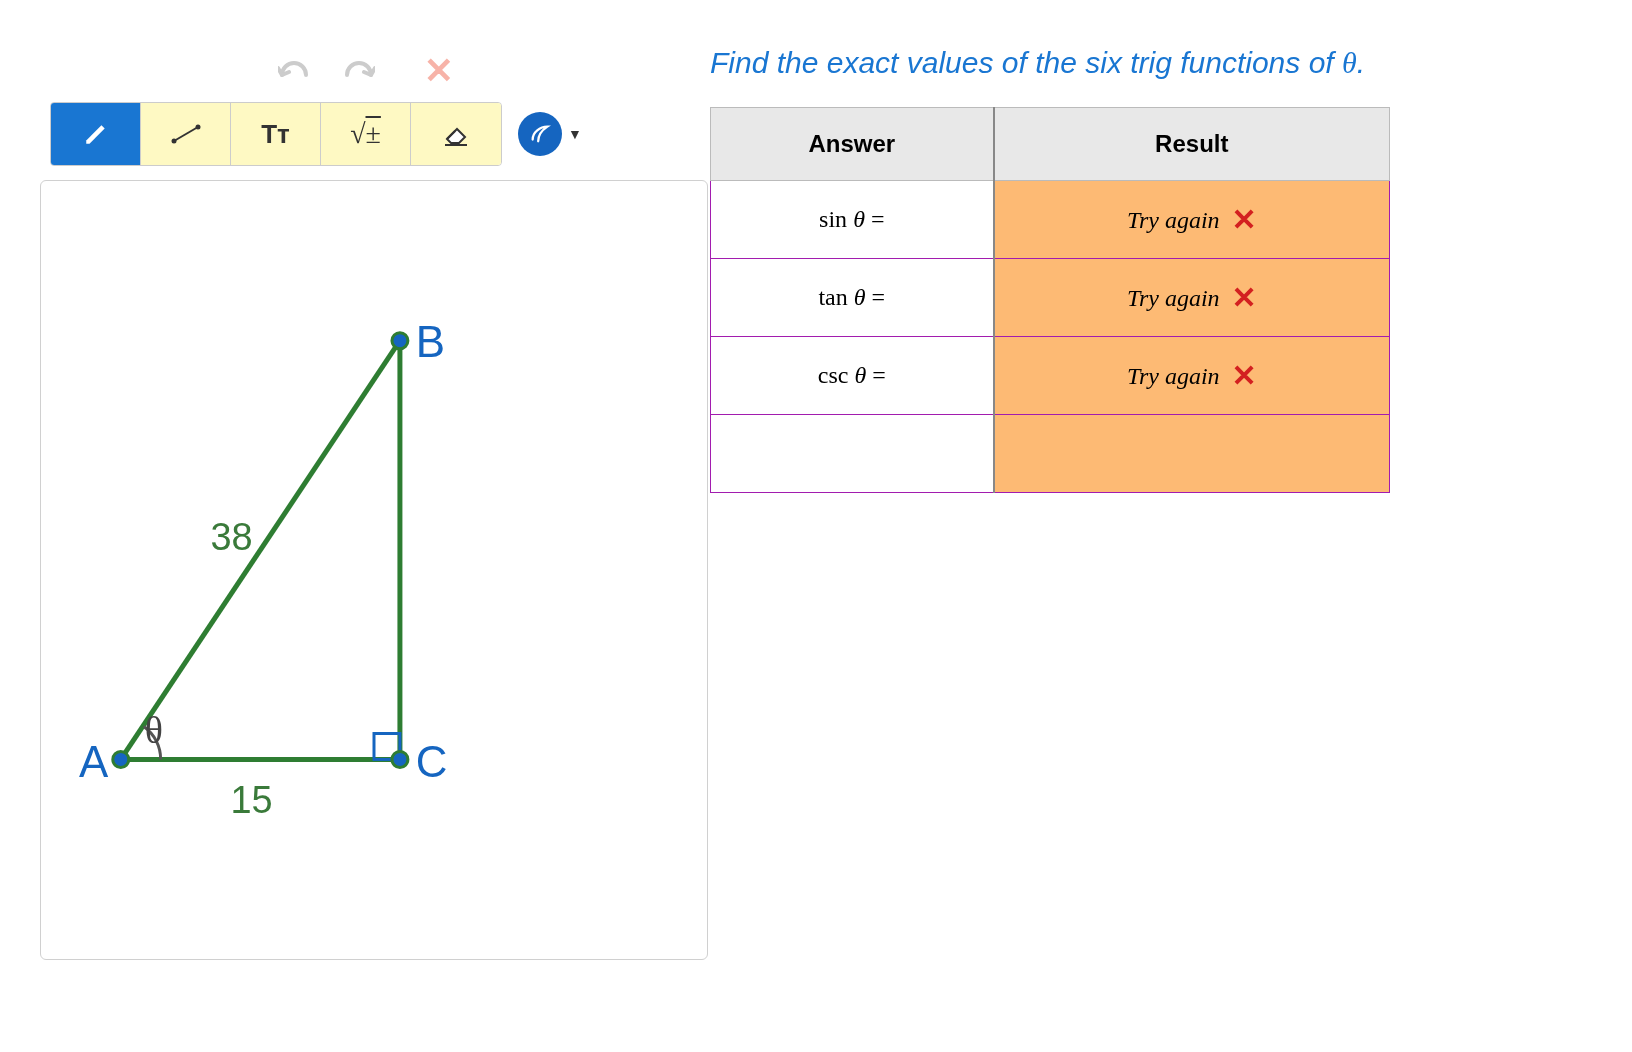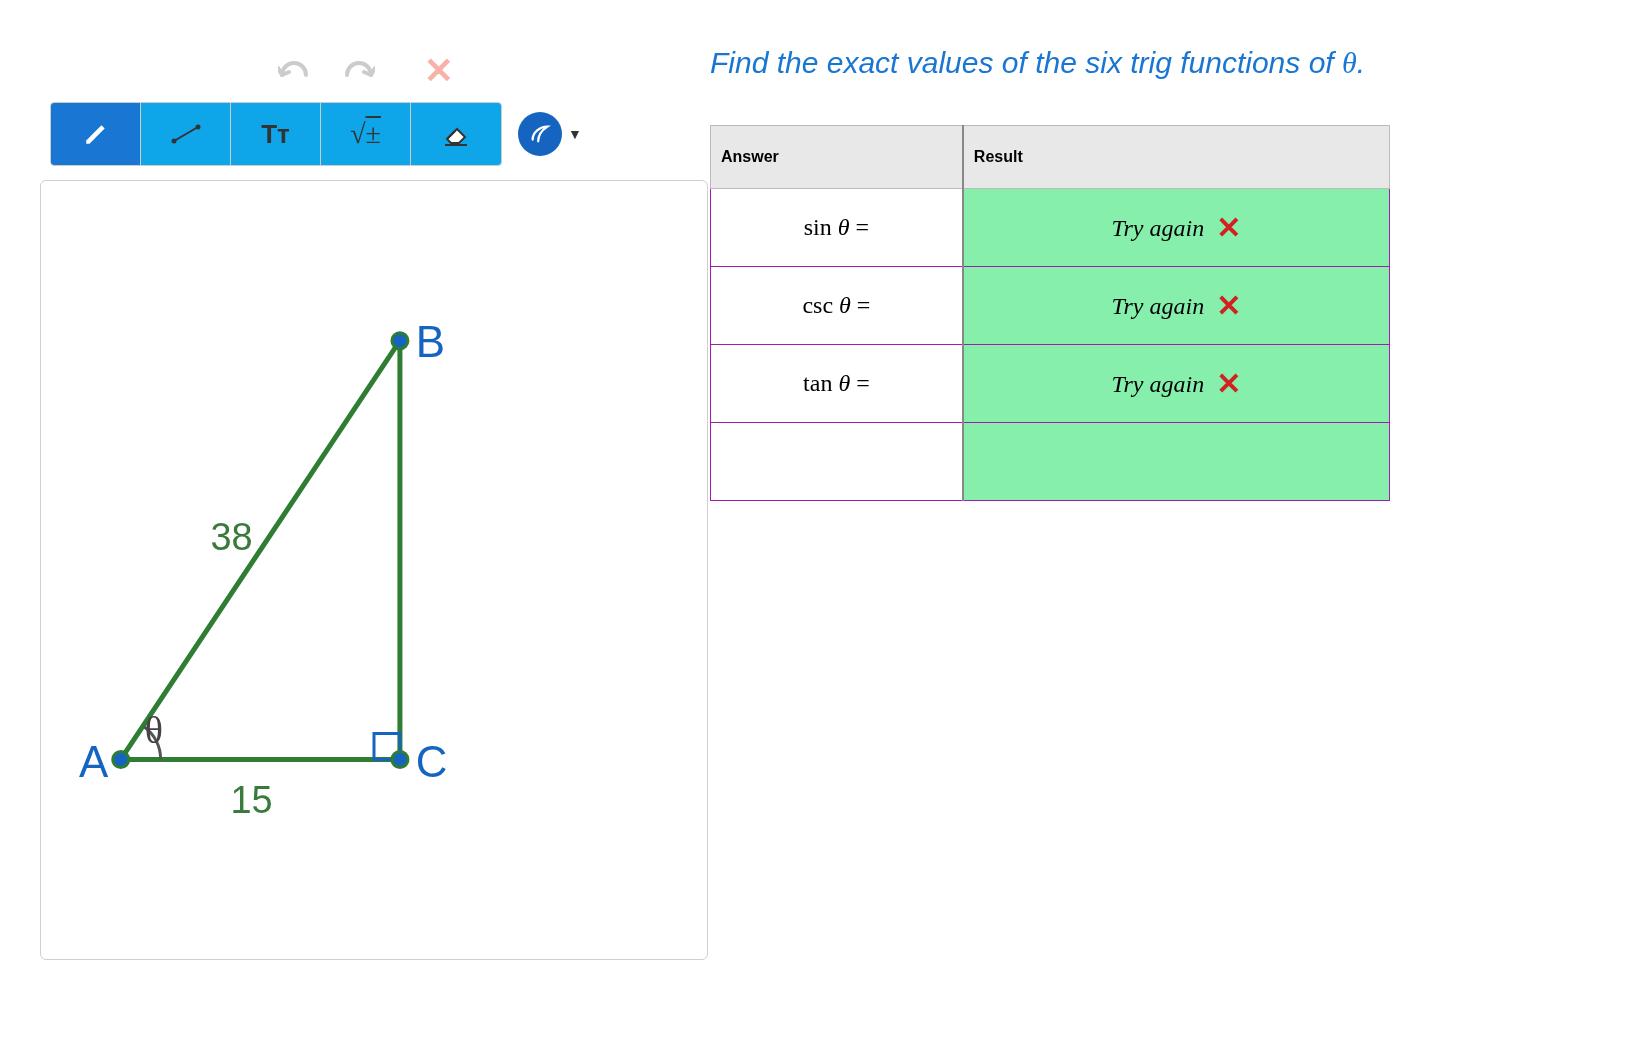"Find the exact values of" .instruction { margin-bottom: 40px -> 22px }
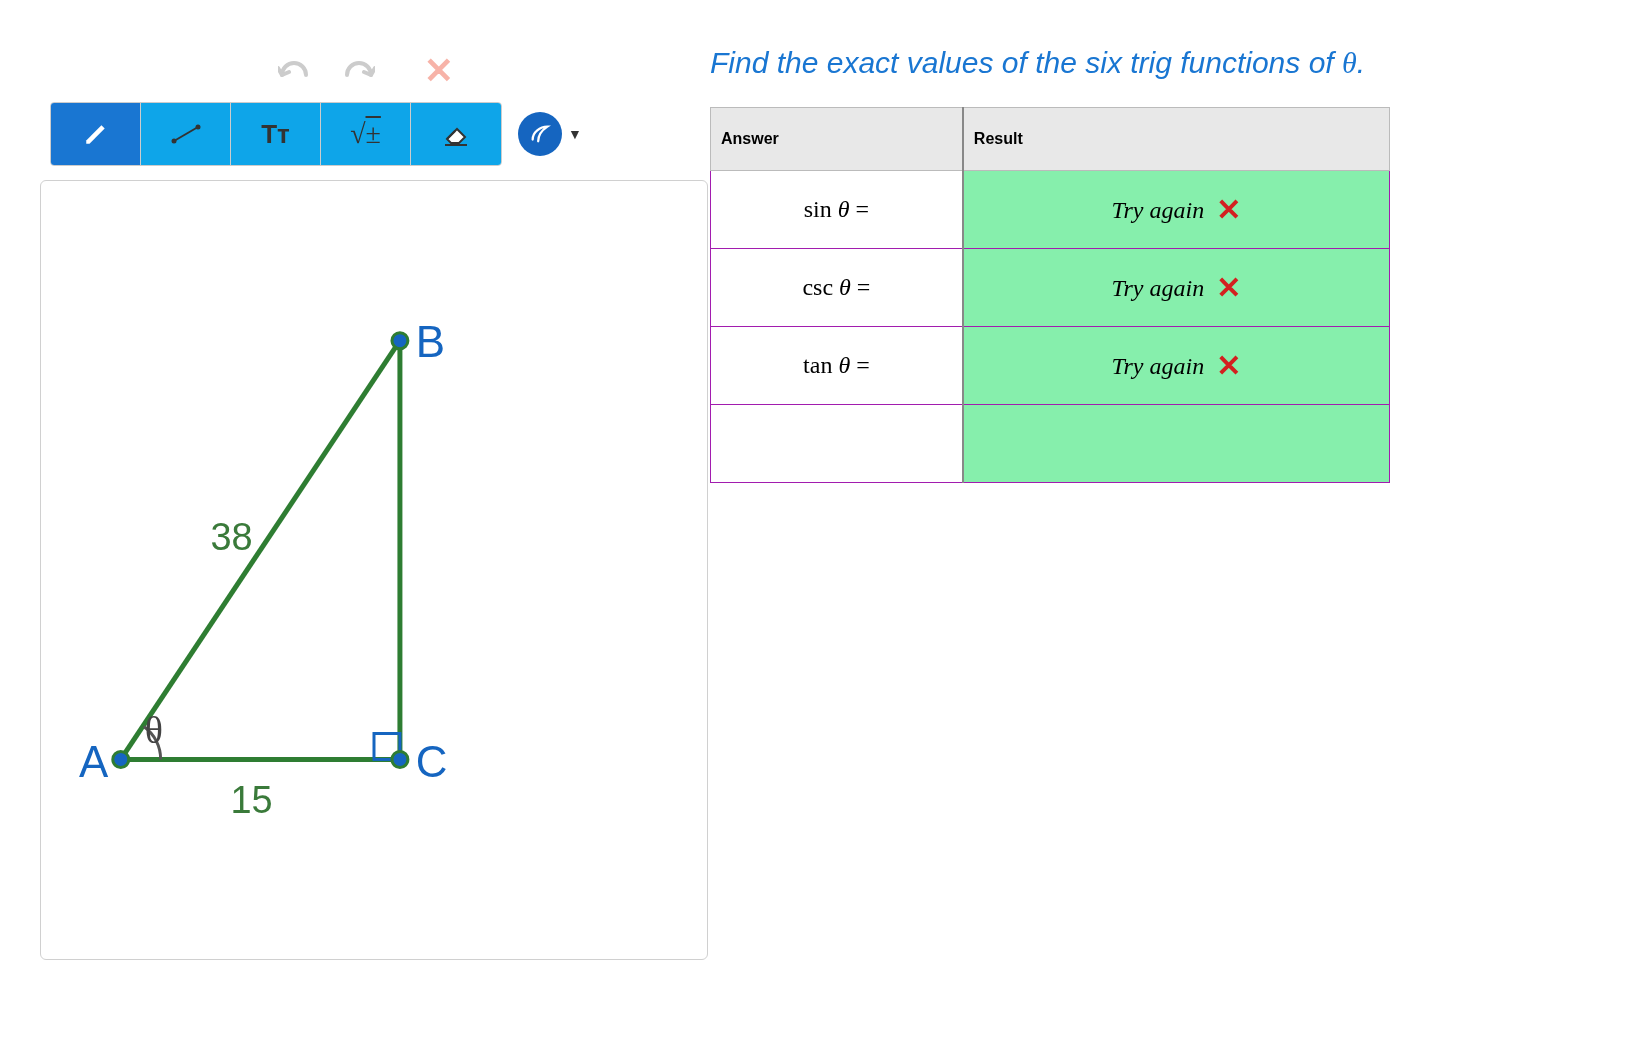"Tᴛ" .tb-btn { background: #0ea5e9 -> #fef9c3 }
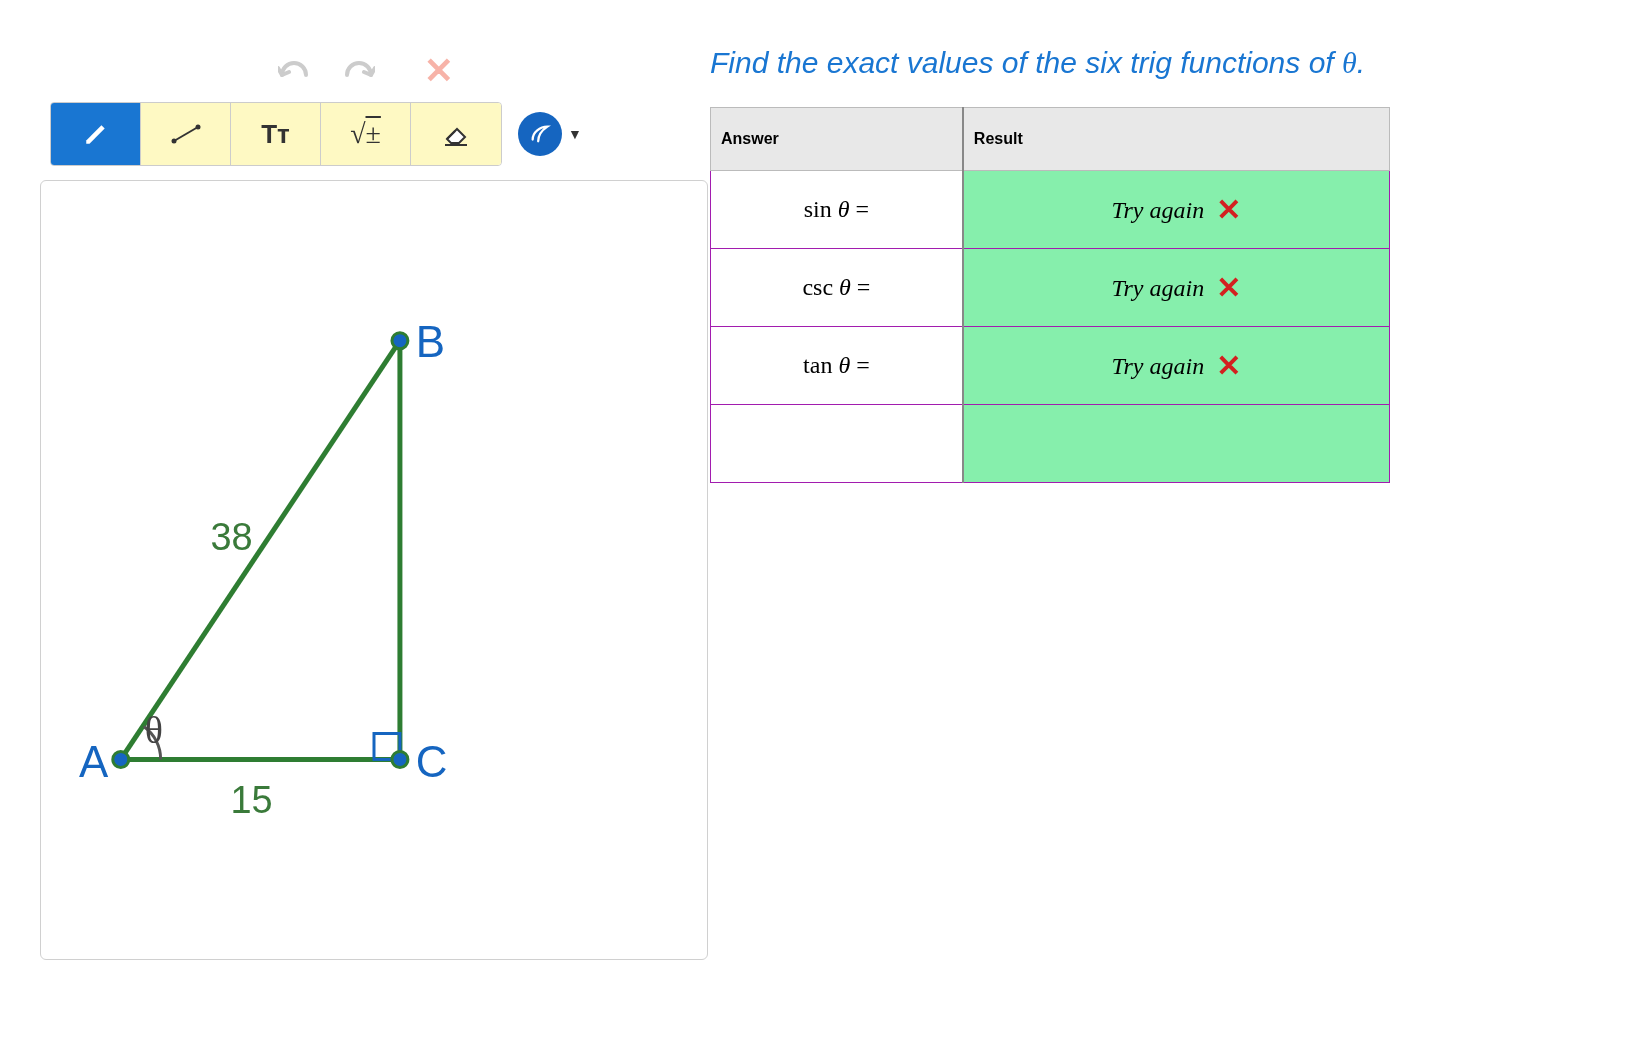"Answer" .answer-table th { font-size: 16px -> 24px; text-align: left -> center }
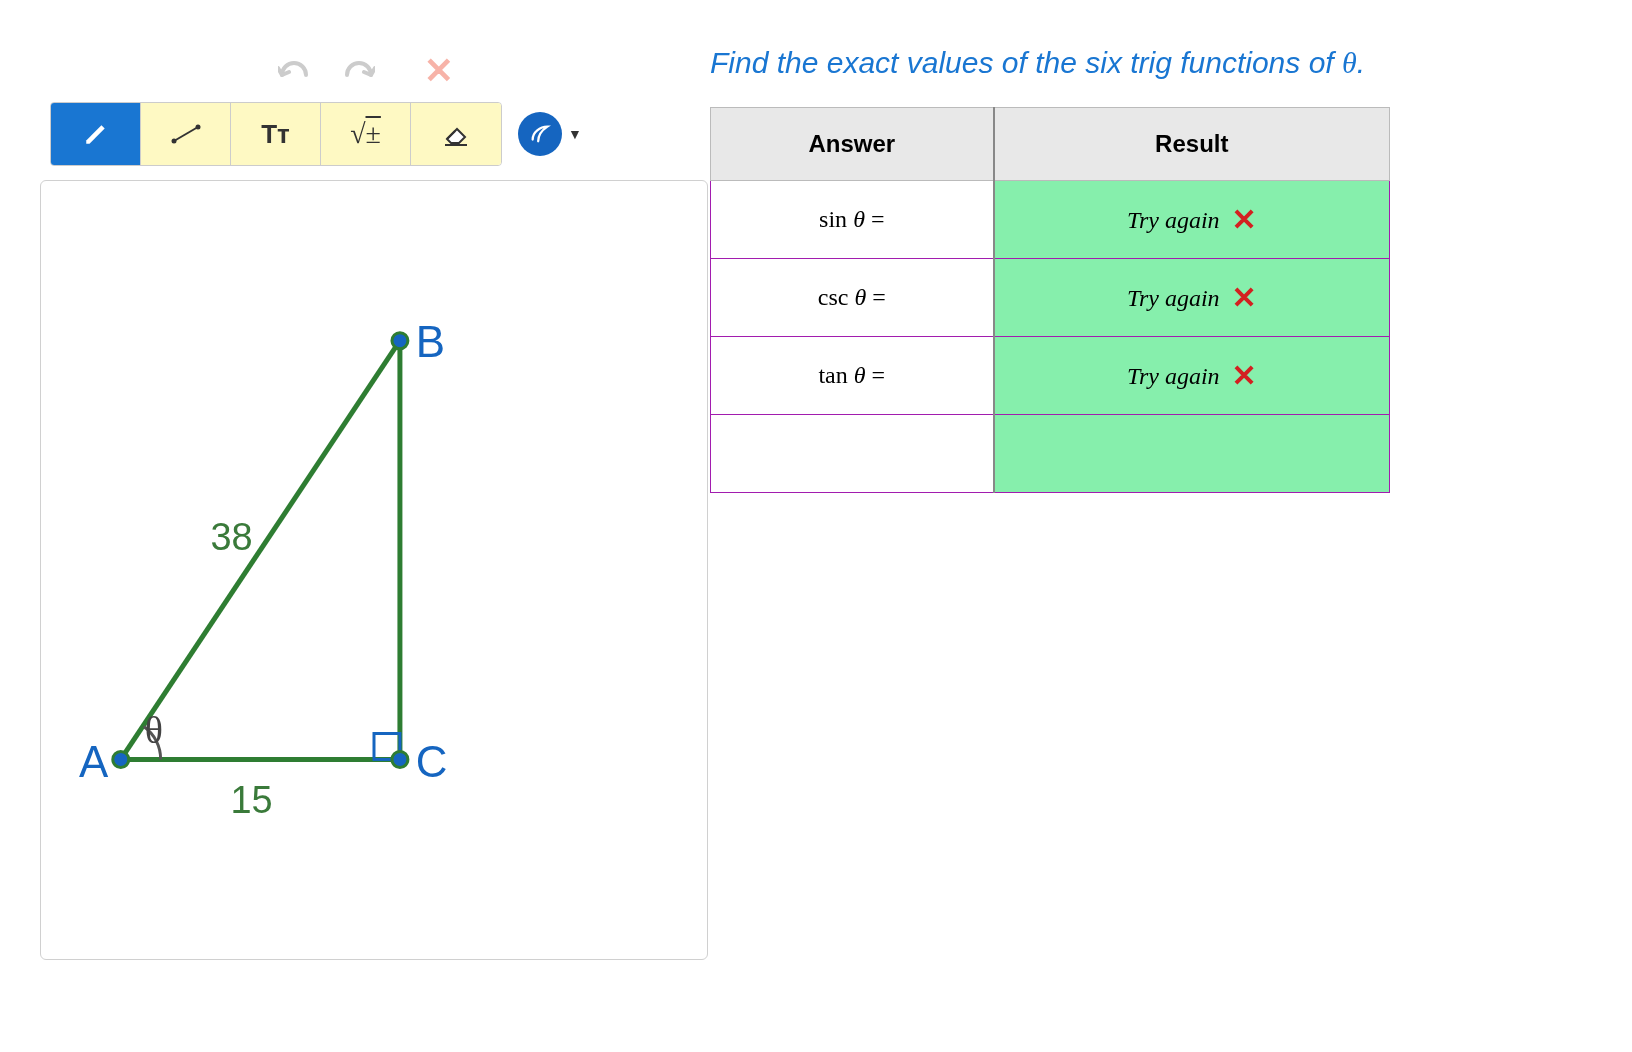"Try again ✕" .answer-table td.result-cell { background: #86efac -> #fdba74 }
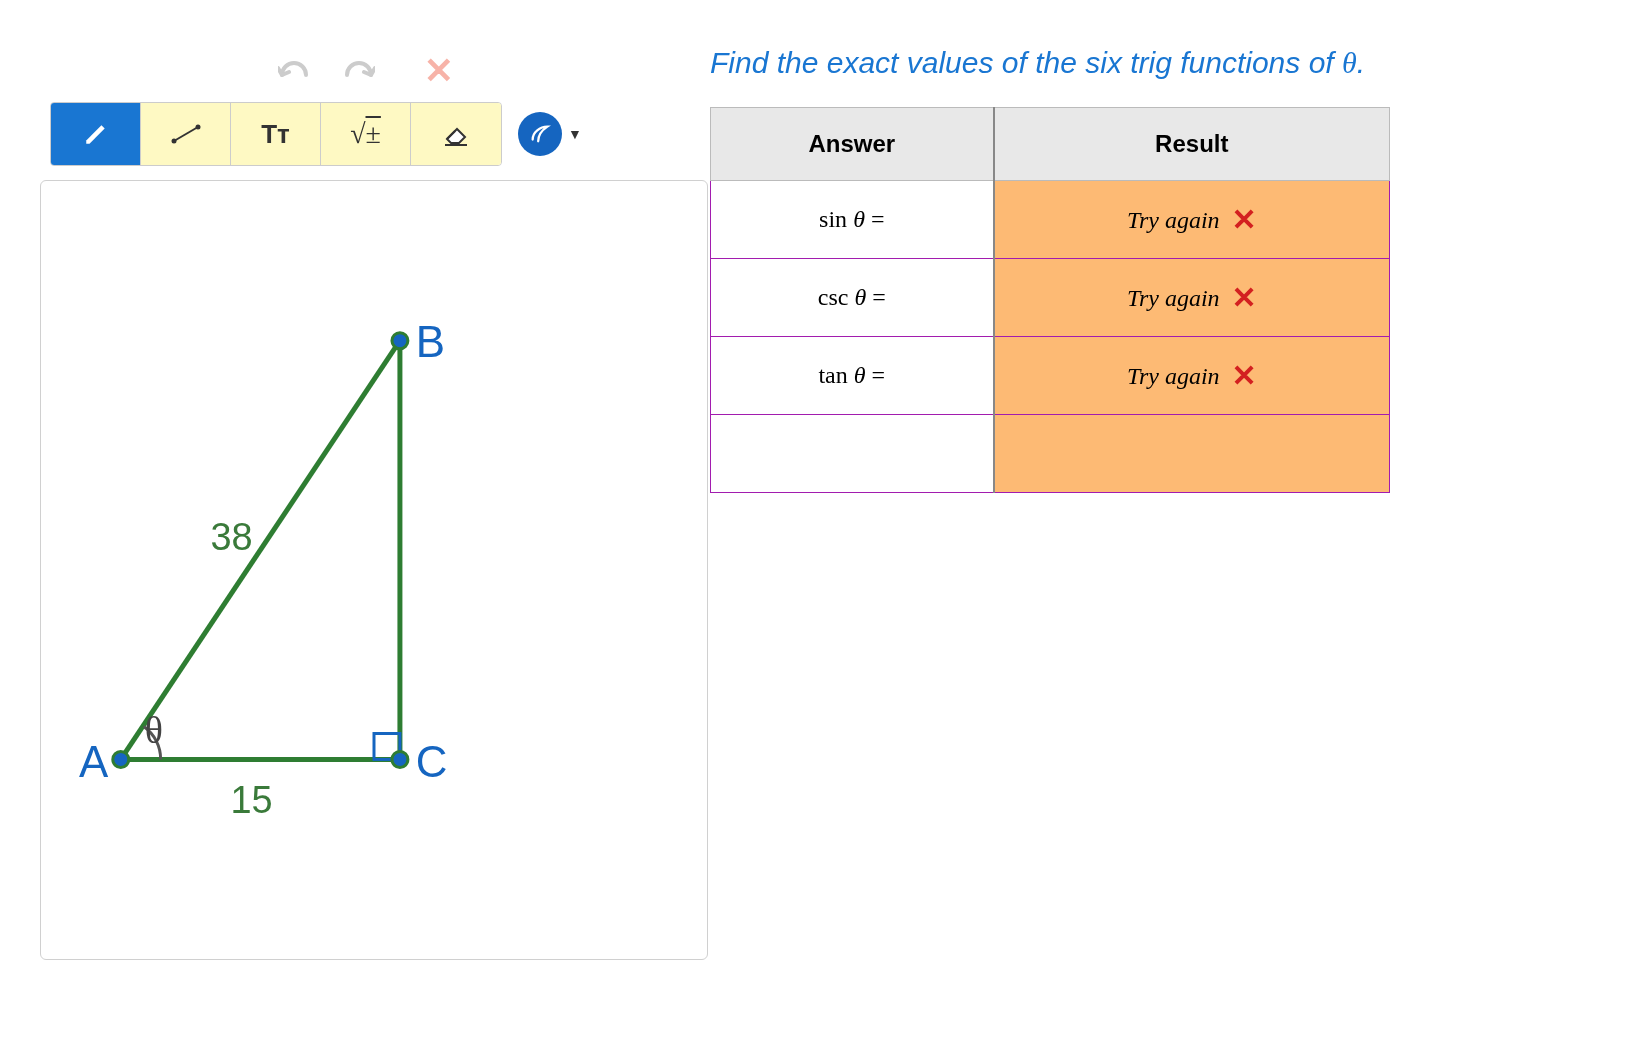"csc θ =" tr { order: before "tan θ =" -> after "tan θ =" }
